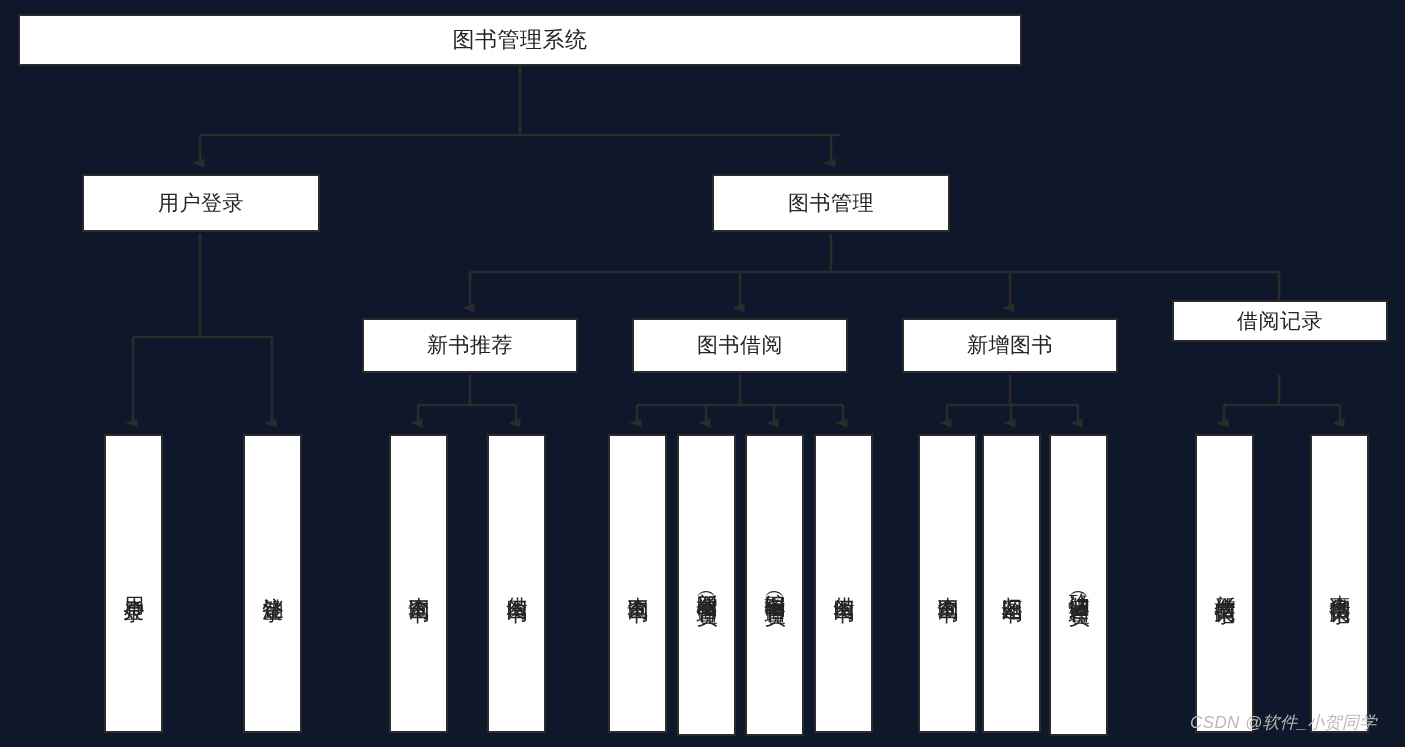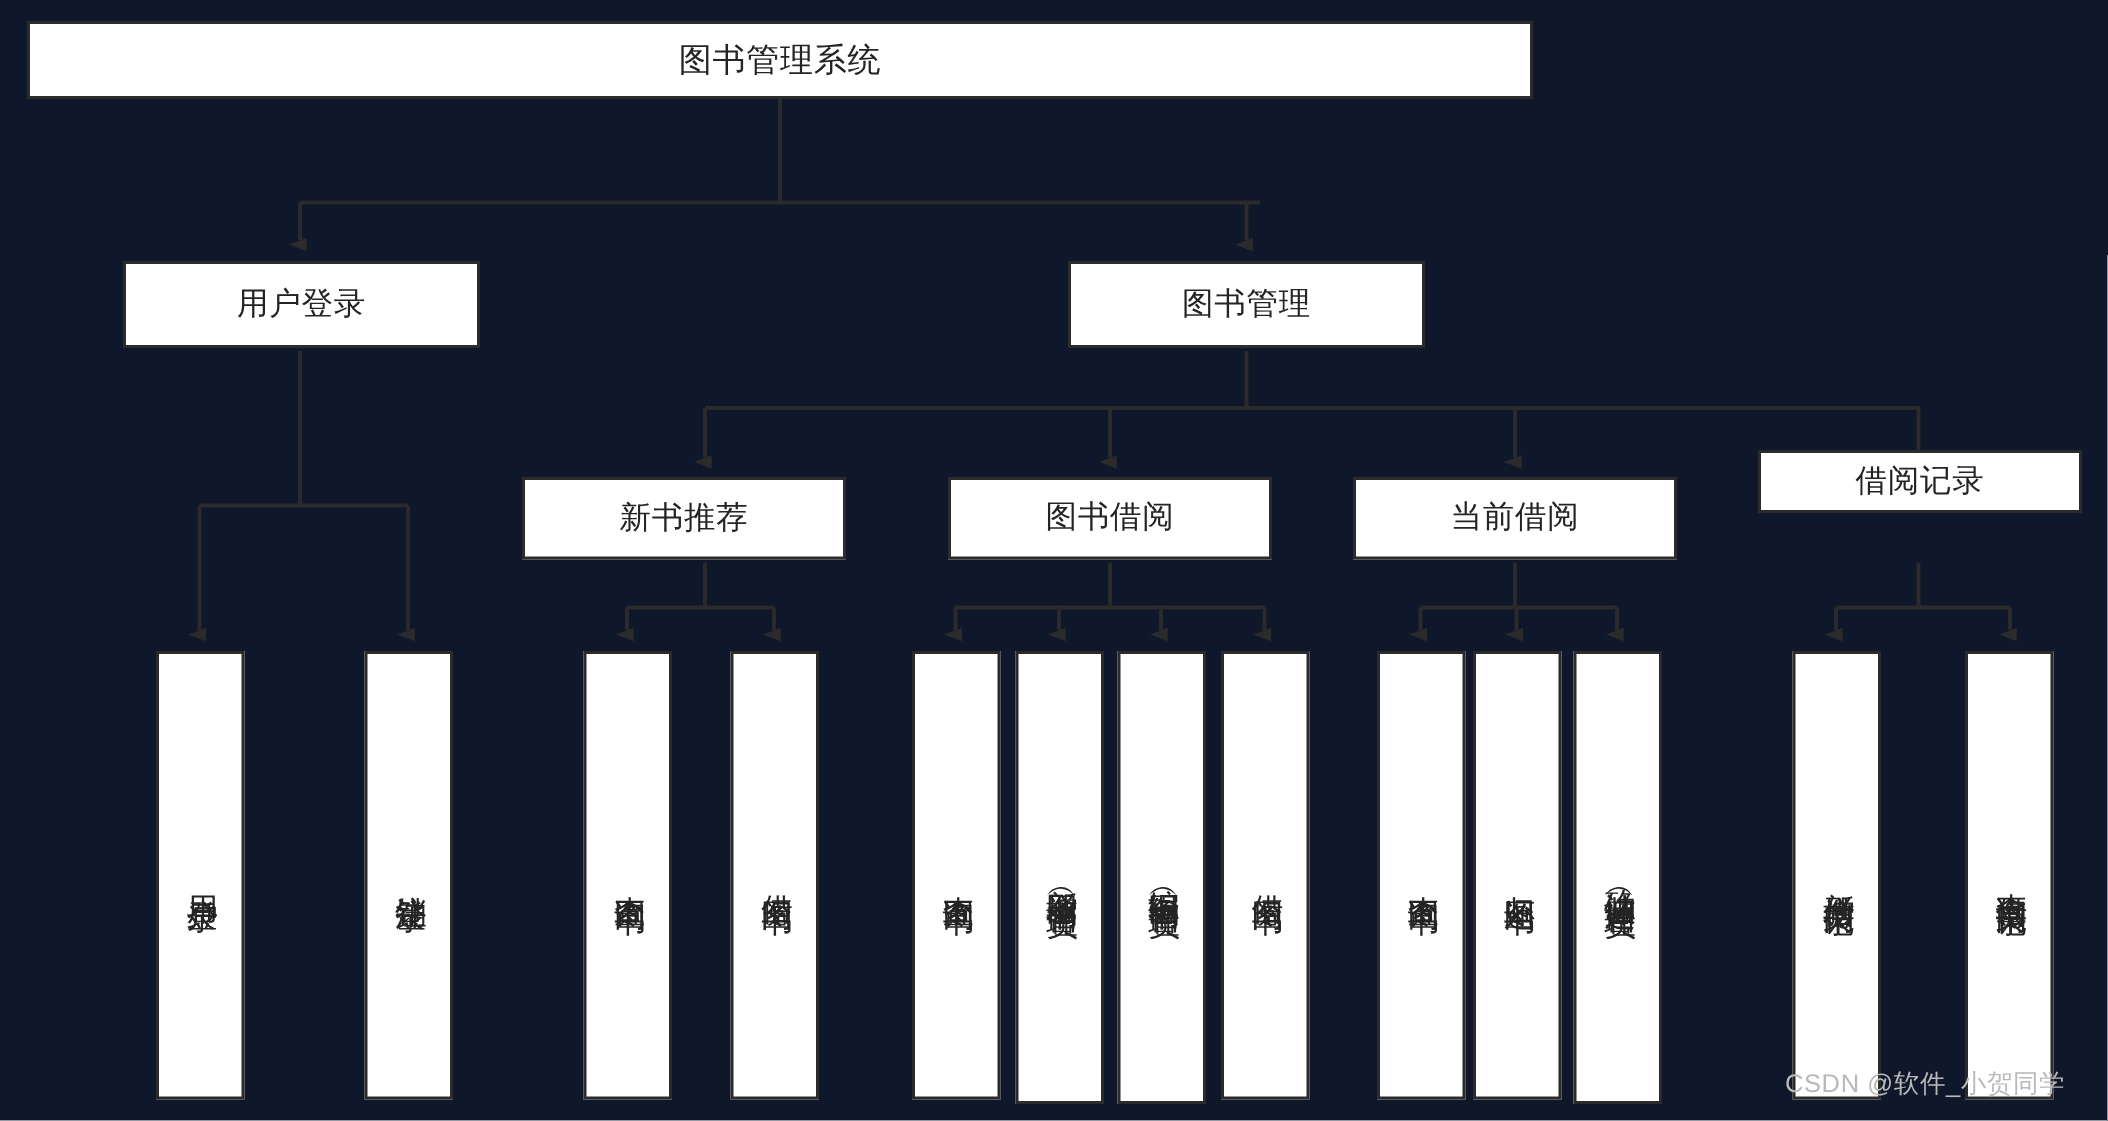"新书推荐" div.node { font-family: Liberation Serif, serif -> none; left: 348px -> 362px }
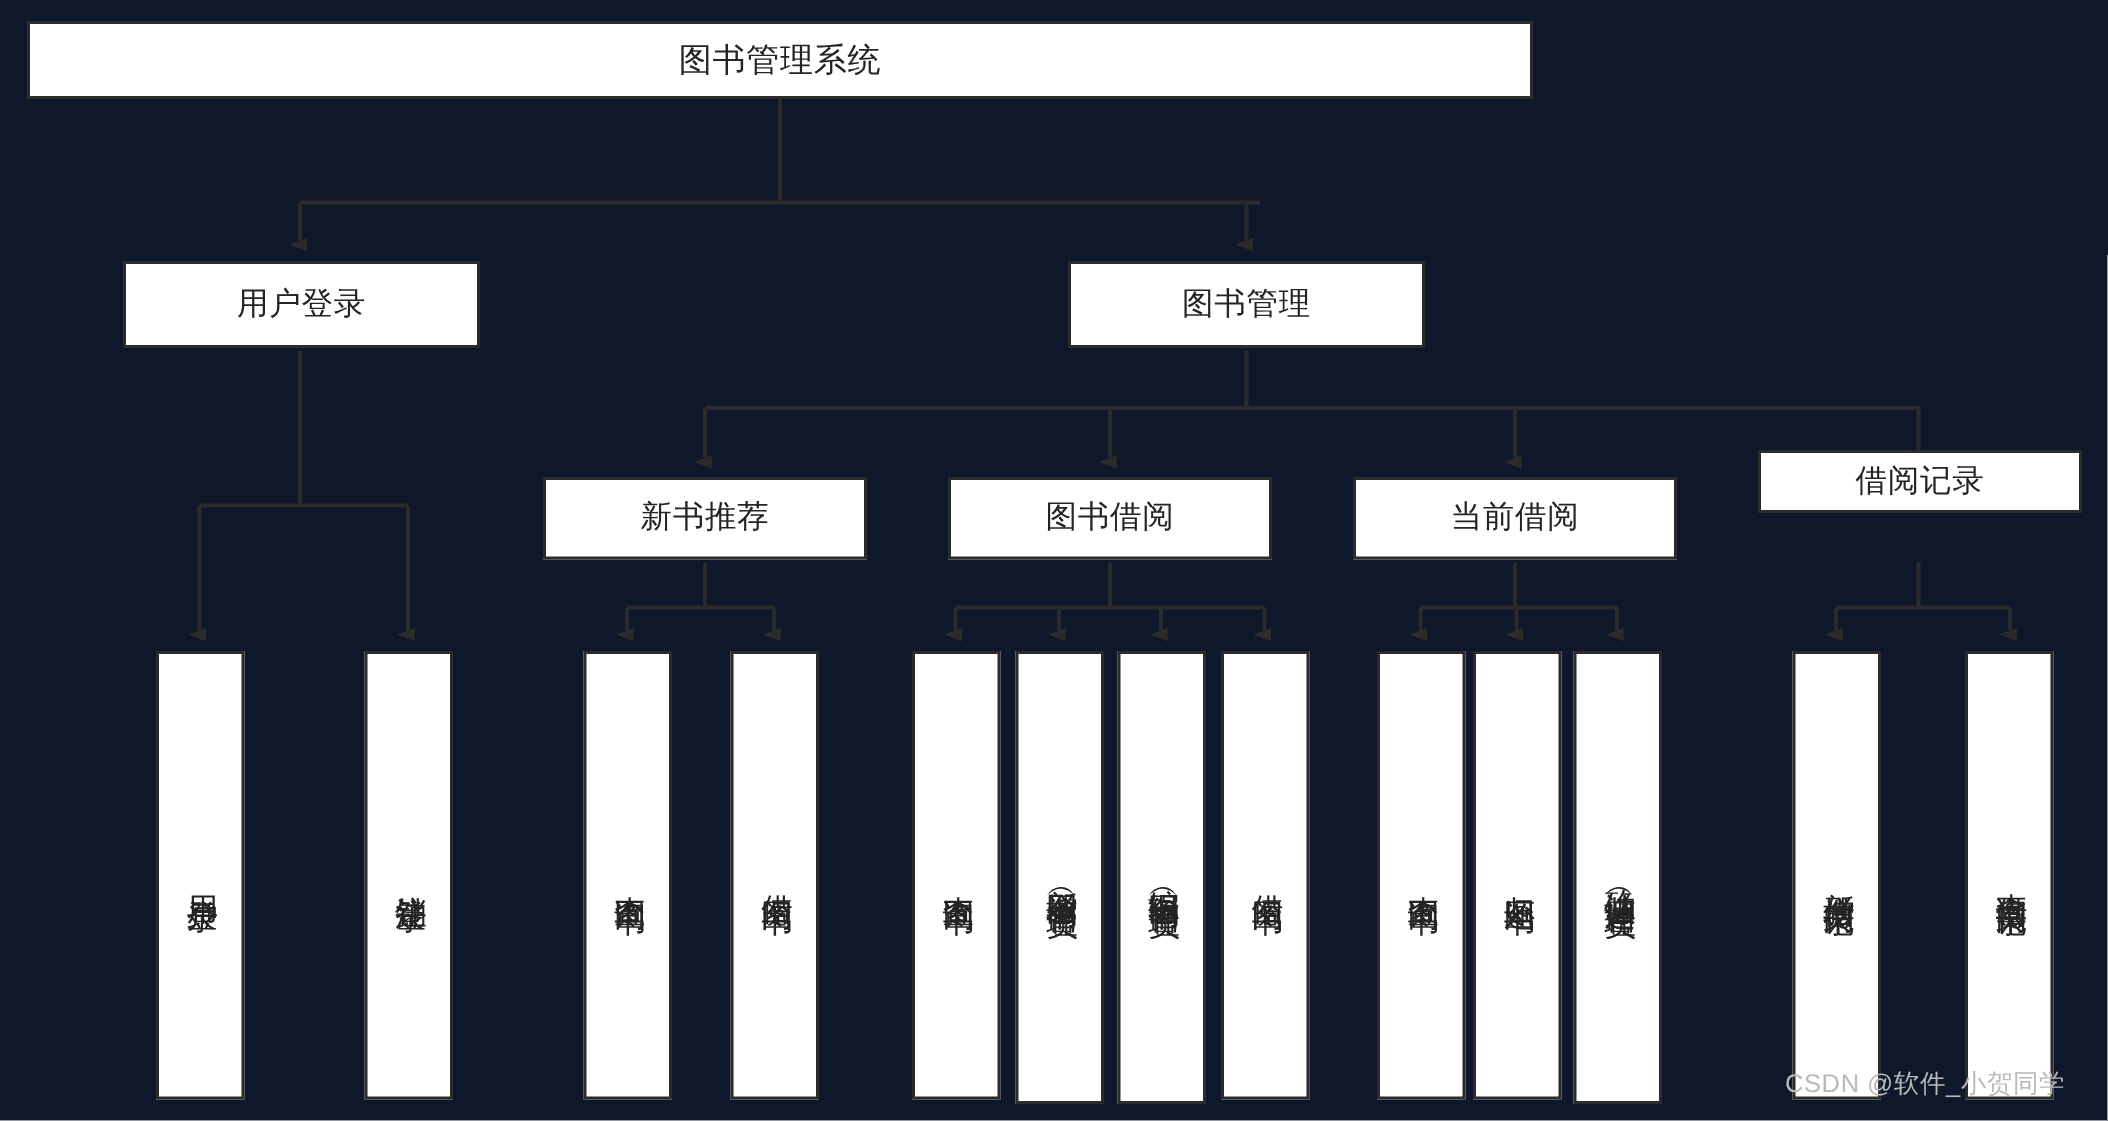"当前借阅" span.node-label { text: 当前借阅 -> 新增图书 }
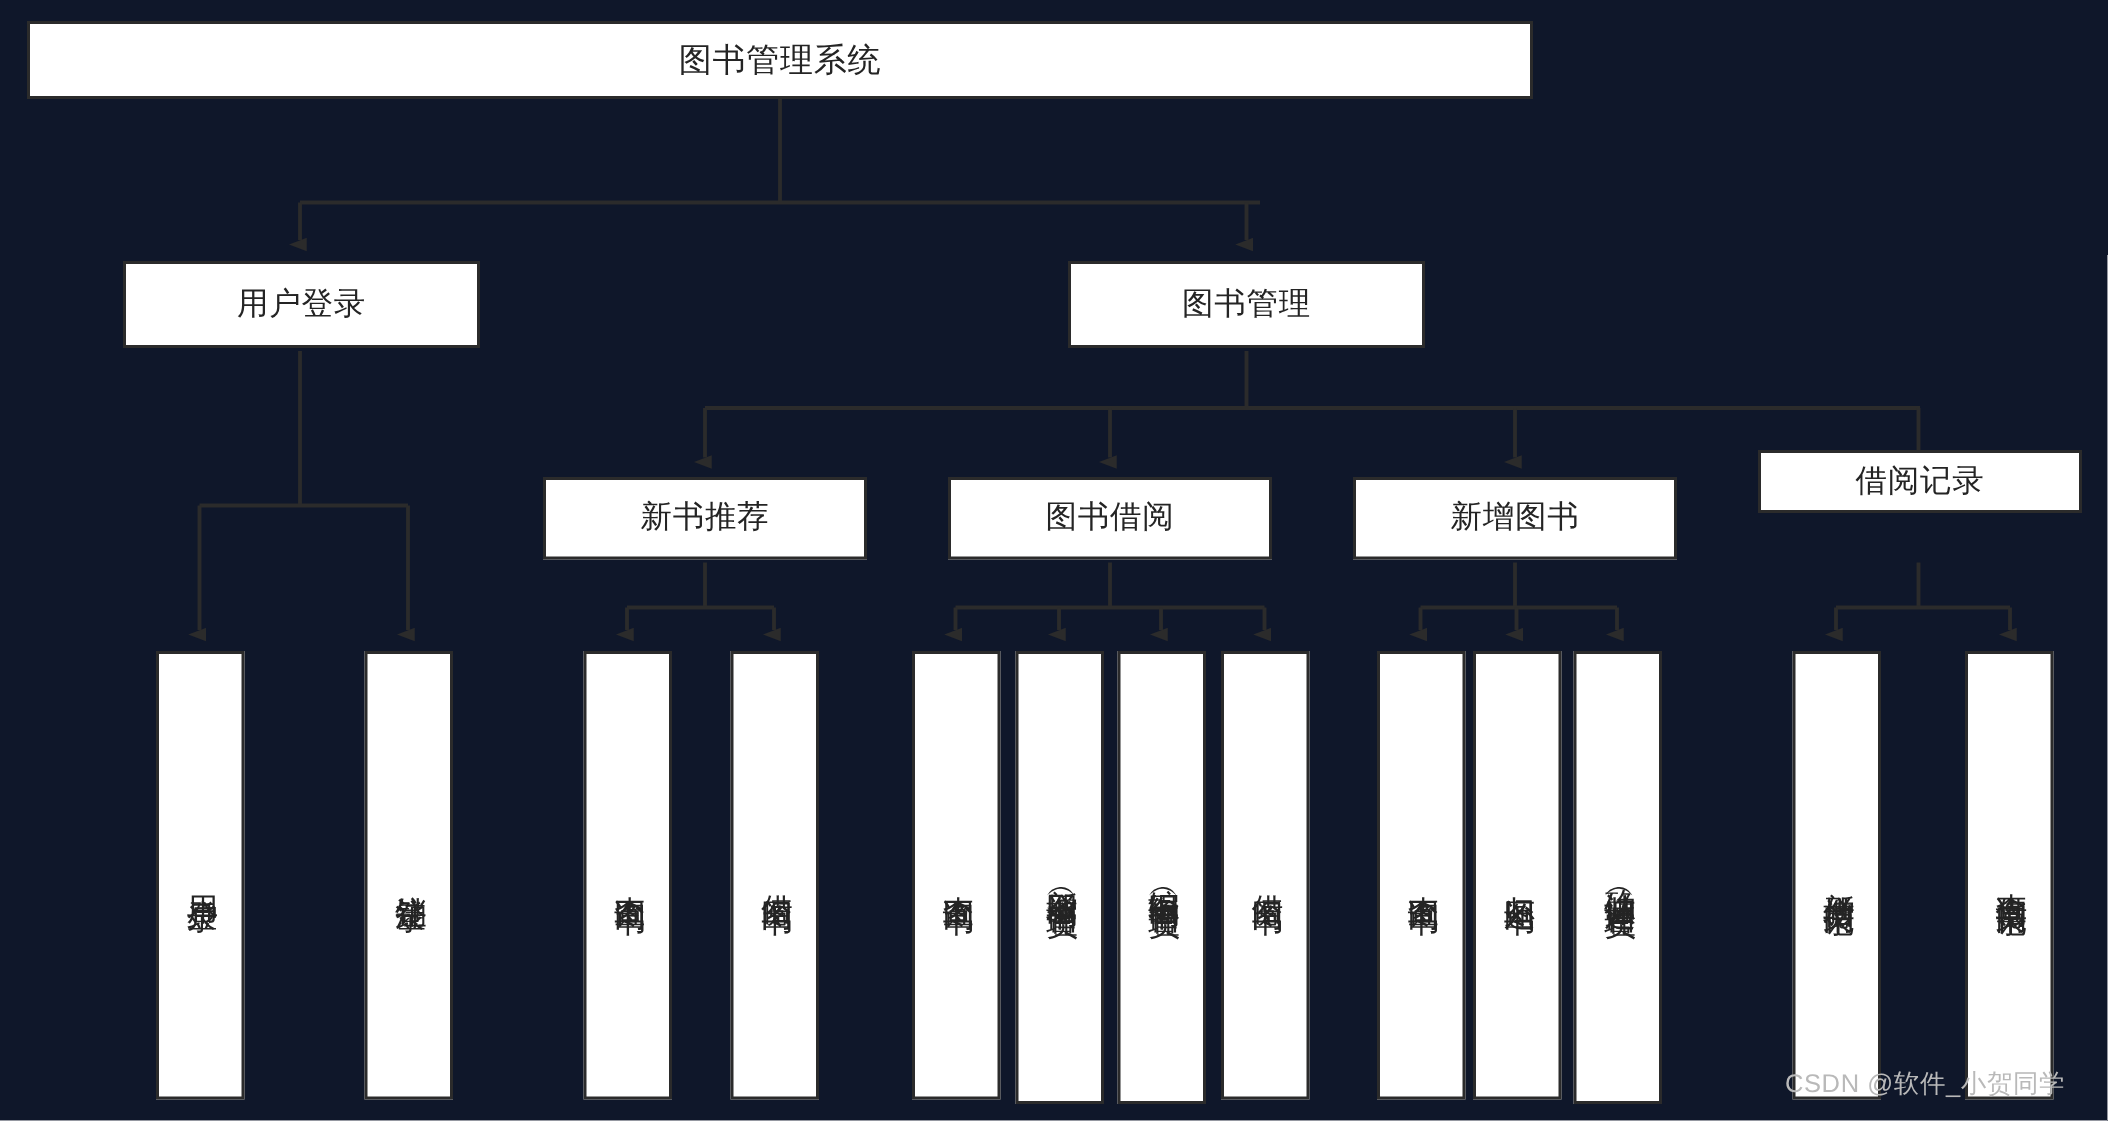"CSDN @软件_小贺同学" .watermark { font-style: none -> italic }
